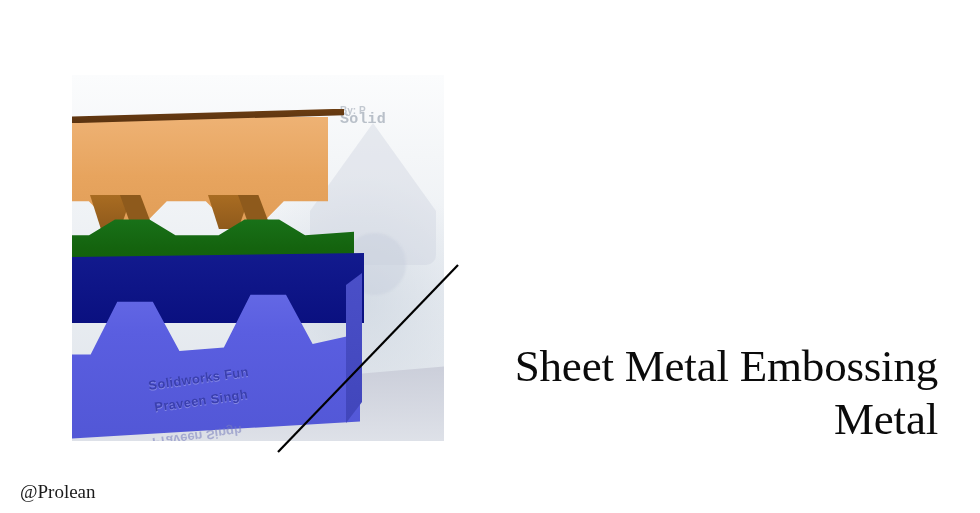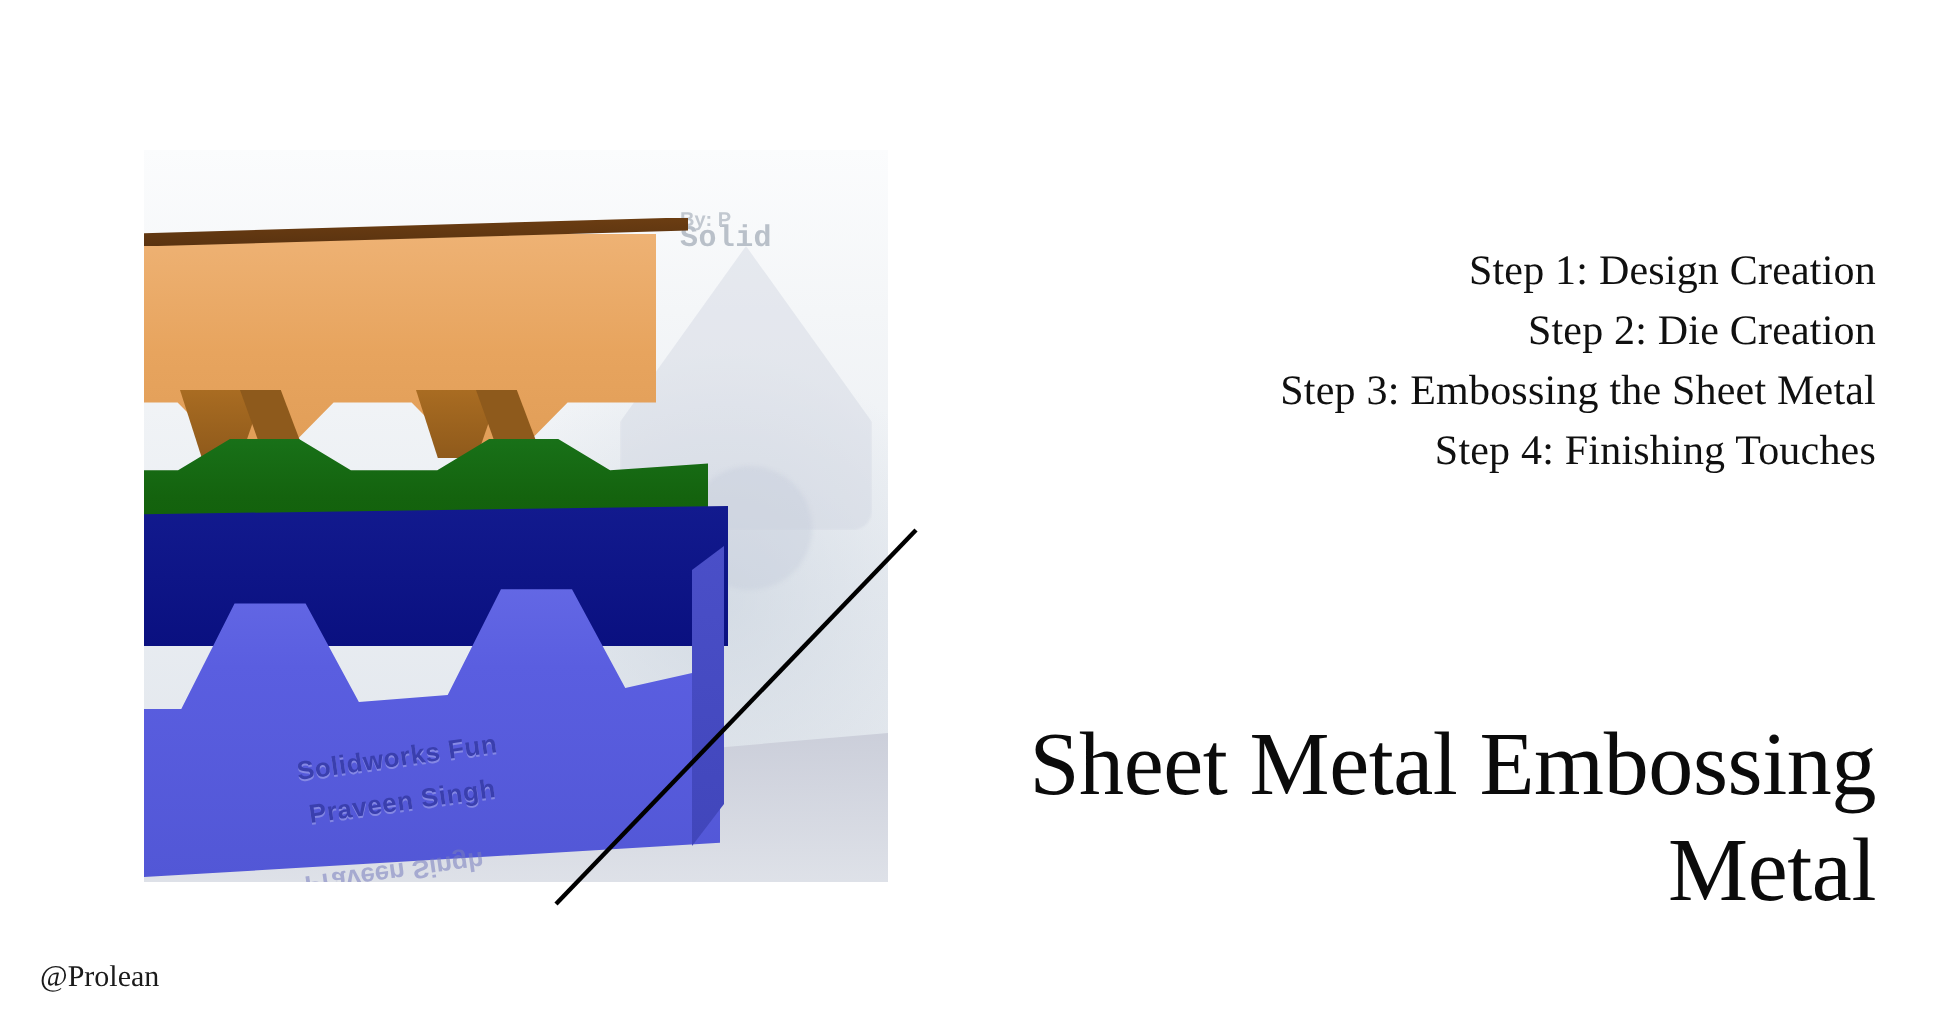"Step 1: Design Creation" div.steps { html: <div> <div>Step 1: Design Creation</div> <div>Step 2: Die Creation</div> <div>Step 3: Embossing the Sheet Metal</div> <div>Step 4: Finishing Touches</div> </div> -> none }
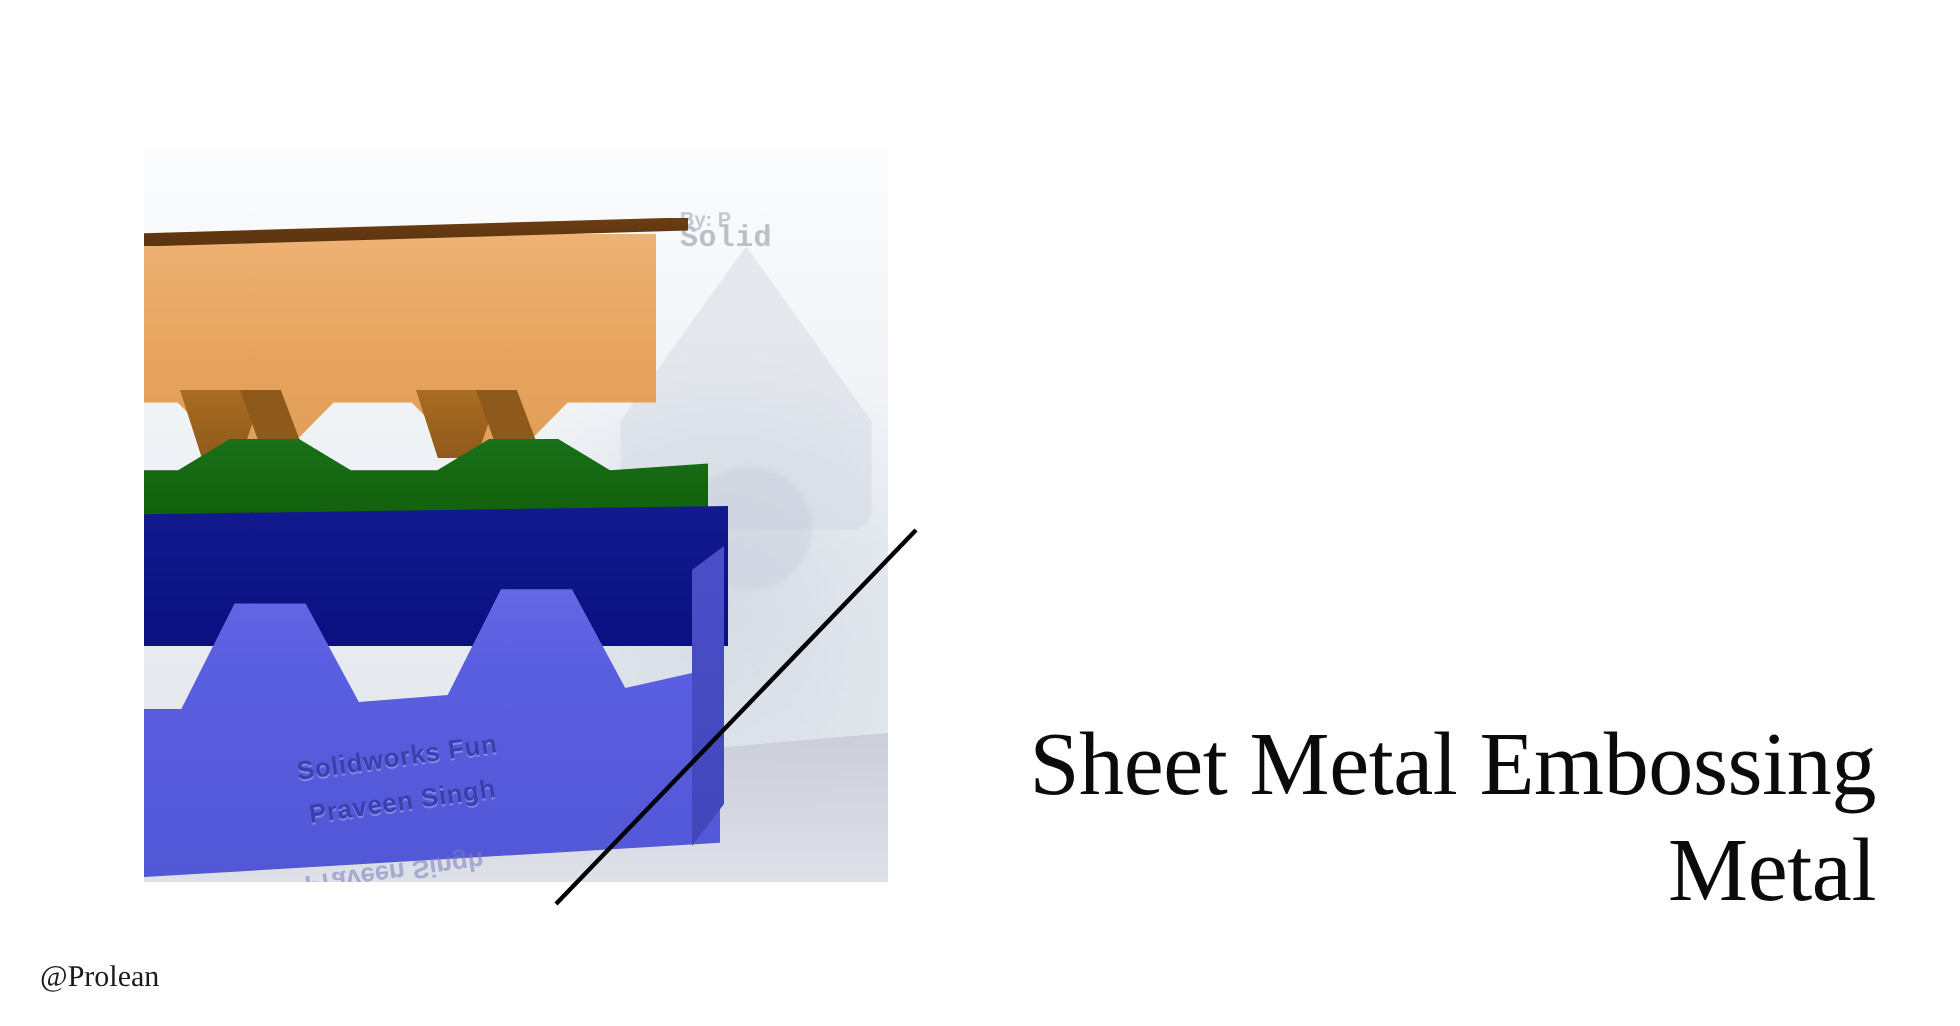"Sheet Metal Embossing" .headline { top: 356px -> 340px }
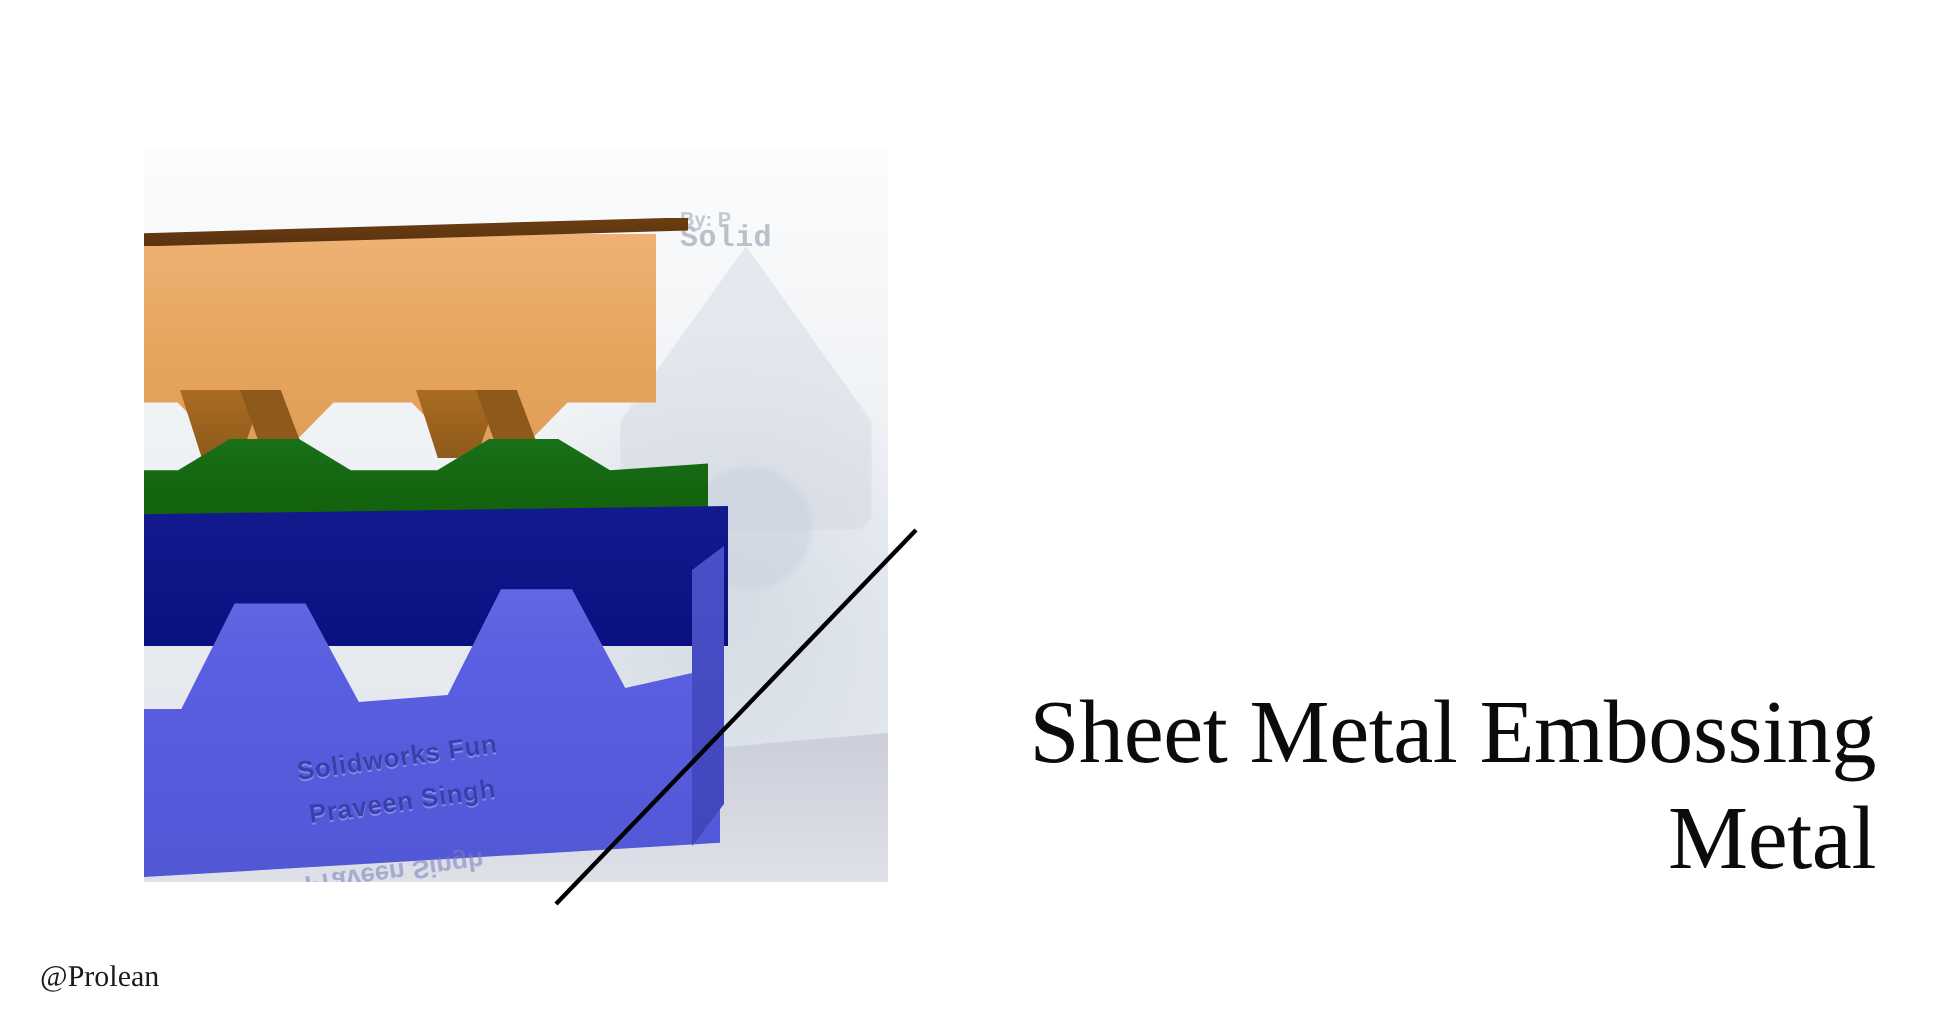"@Prolean" .credit { font-size: 15px -> 19px }
